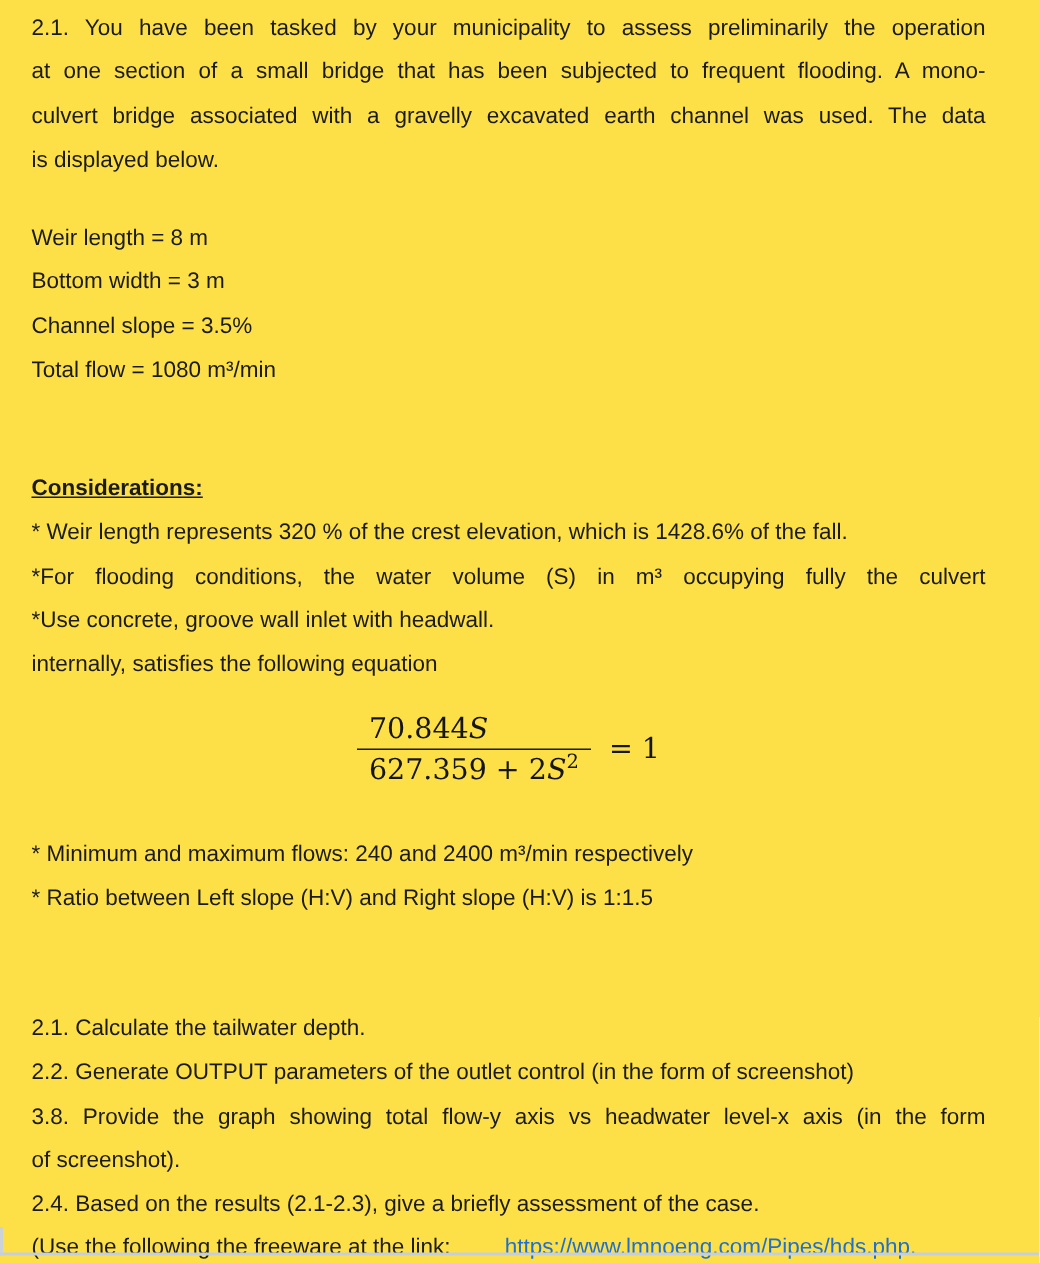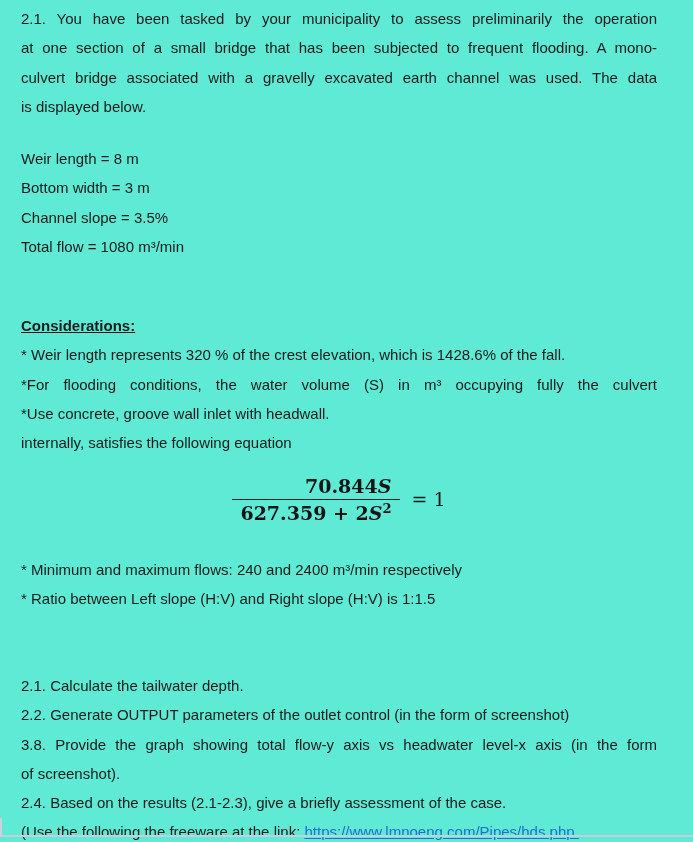"2.1. You have been tasked" #page { background: #5eead4 -> #fde047 }
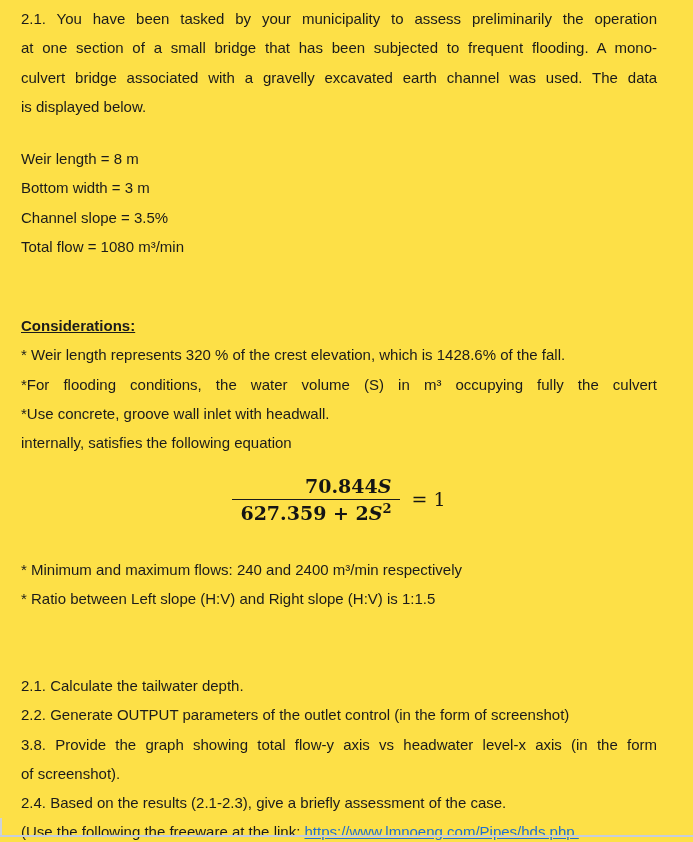"70.844S" .fraction { font-weight: bold -> none; text-align: right -> left }
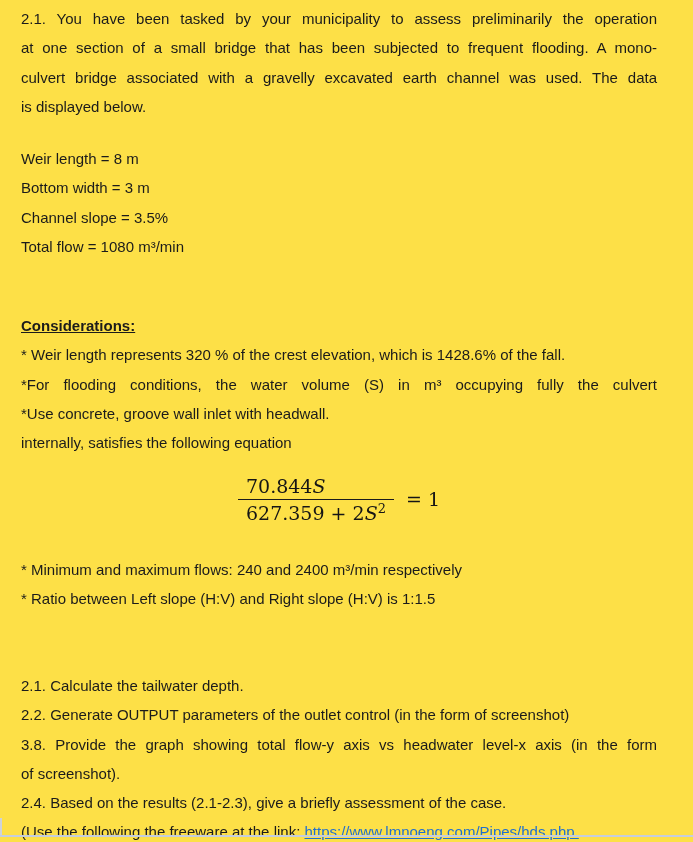"https://www.lmnoeng.com/Pipes/hds.php." a.doc-link { margin-left: none -> 32px; text-decoration: underline -> none }
